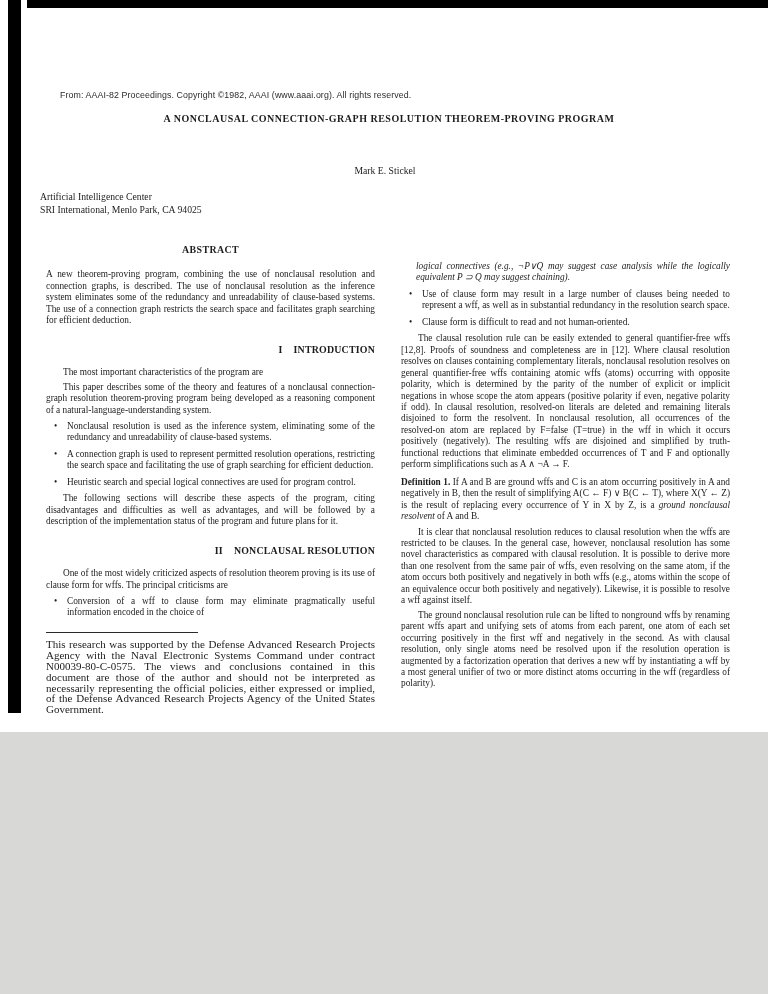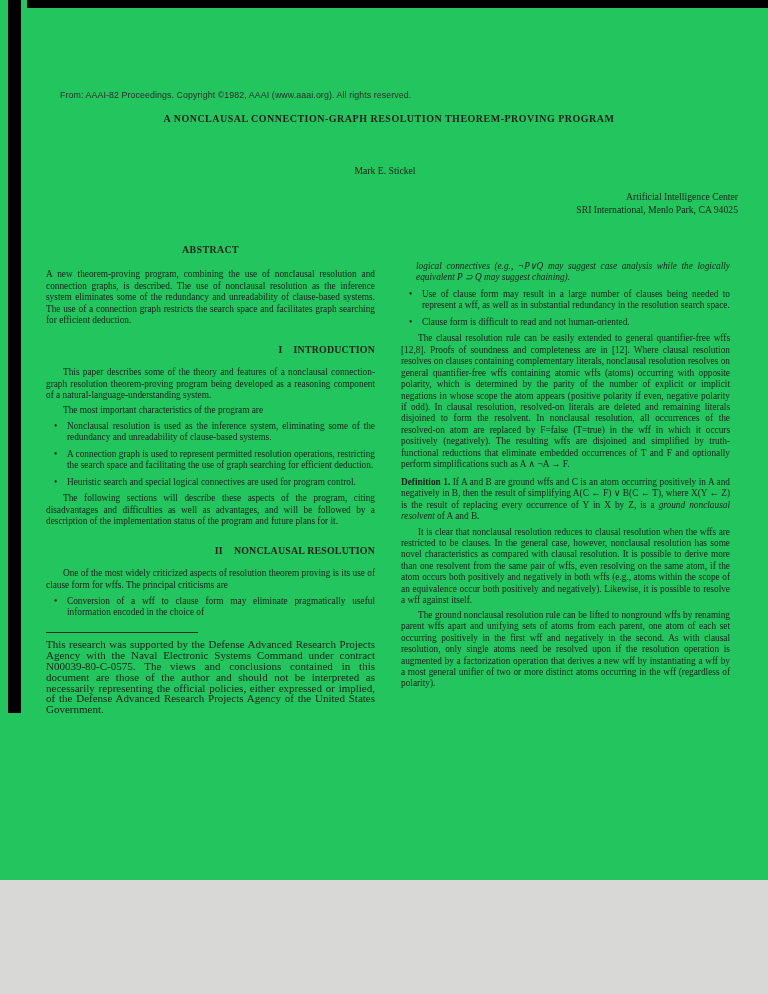"From: AAAI-82 Proceedings. Copyright" .page { background: #22c55e -> #ffffff; height: 880px -> 732px }
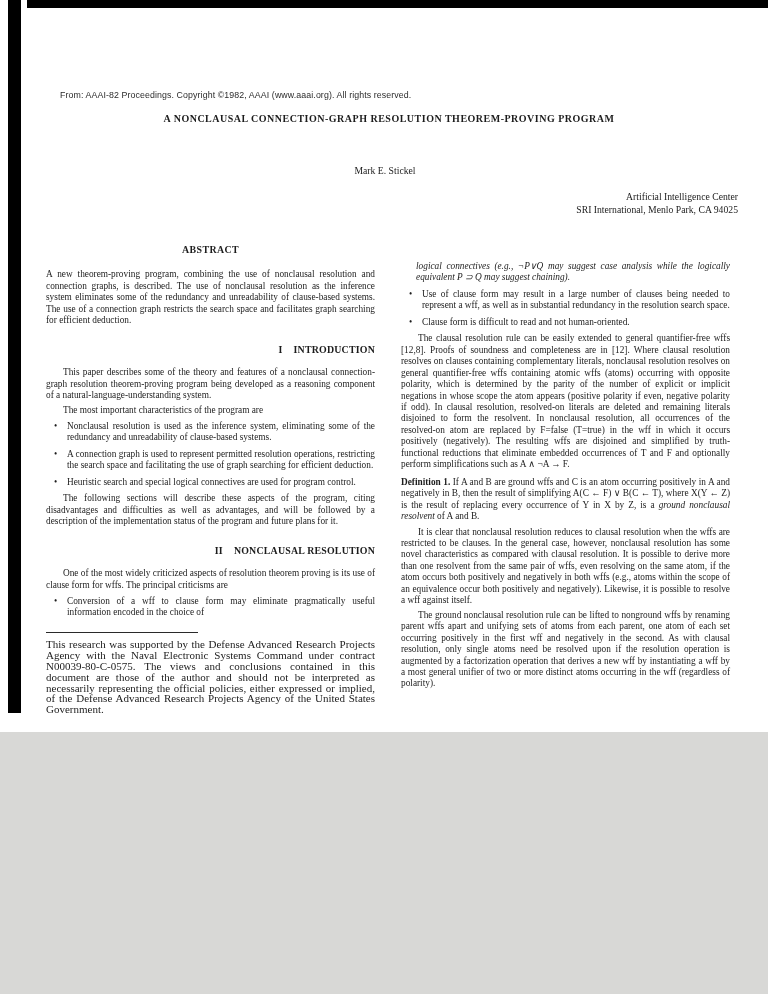"Artificial Intelligence Center" .affil { text-align: right -> left }
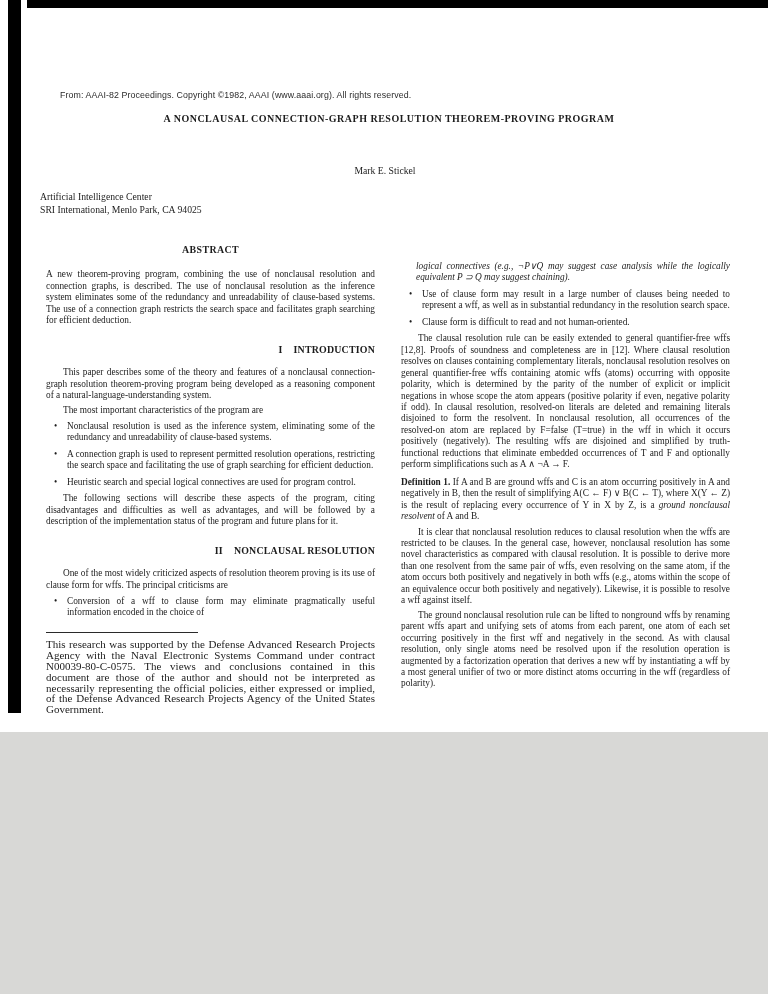"This paper describes some of" div.para { order: before "The most important characteristics of" -> after "The most important characteristics of" }
